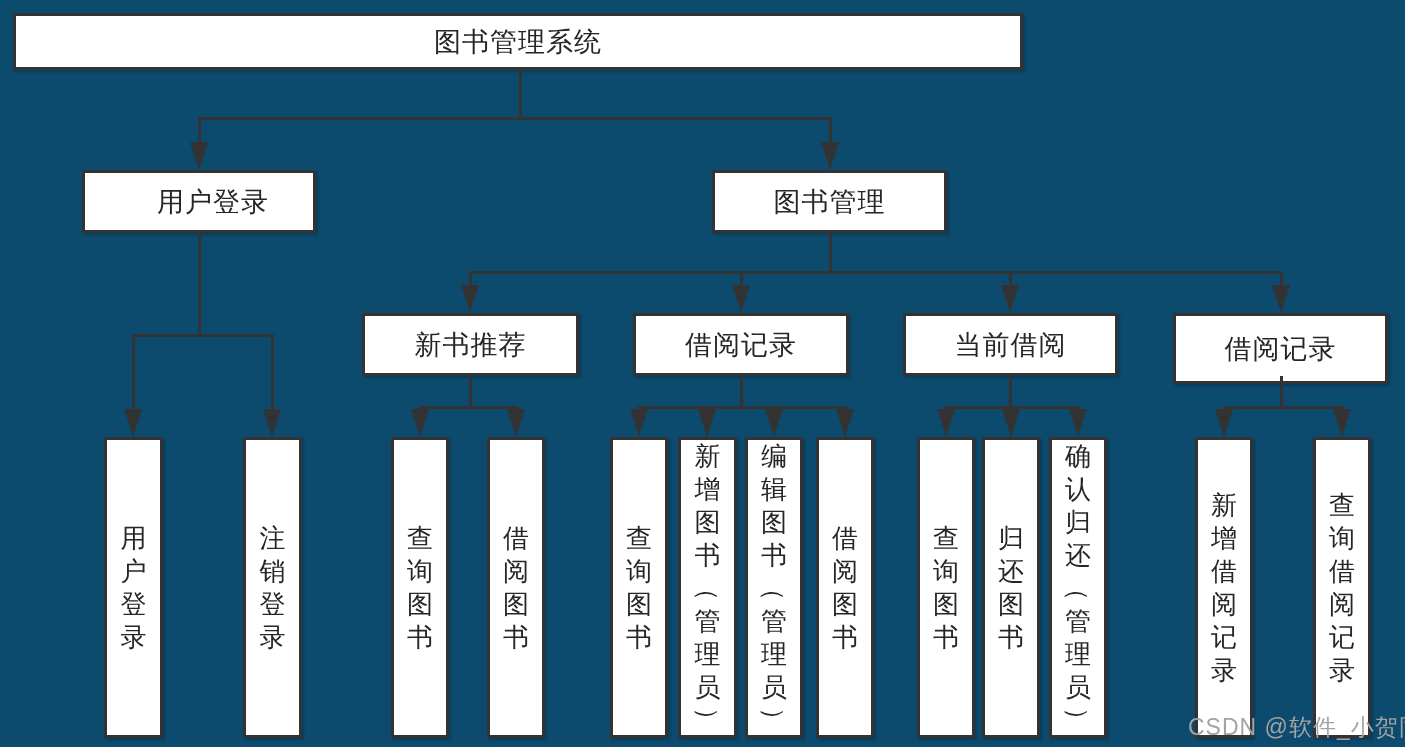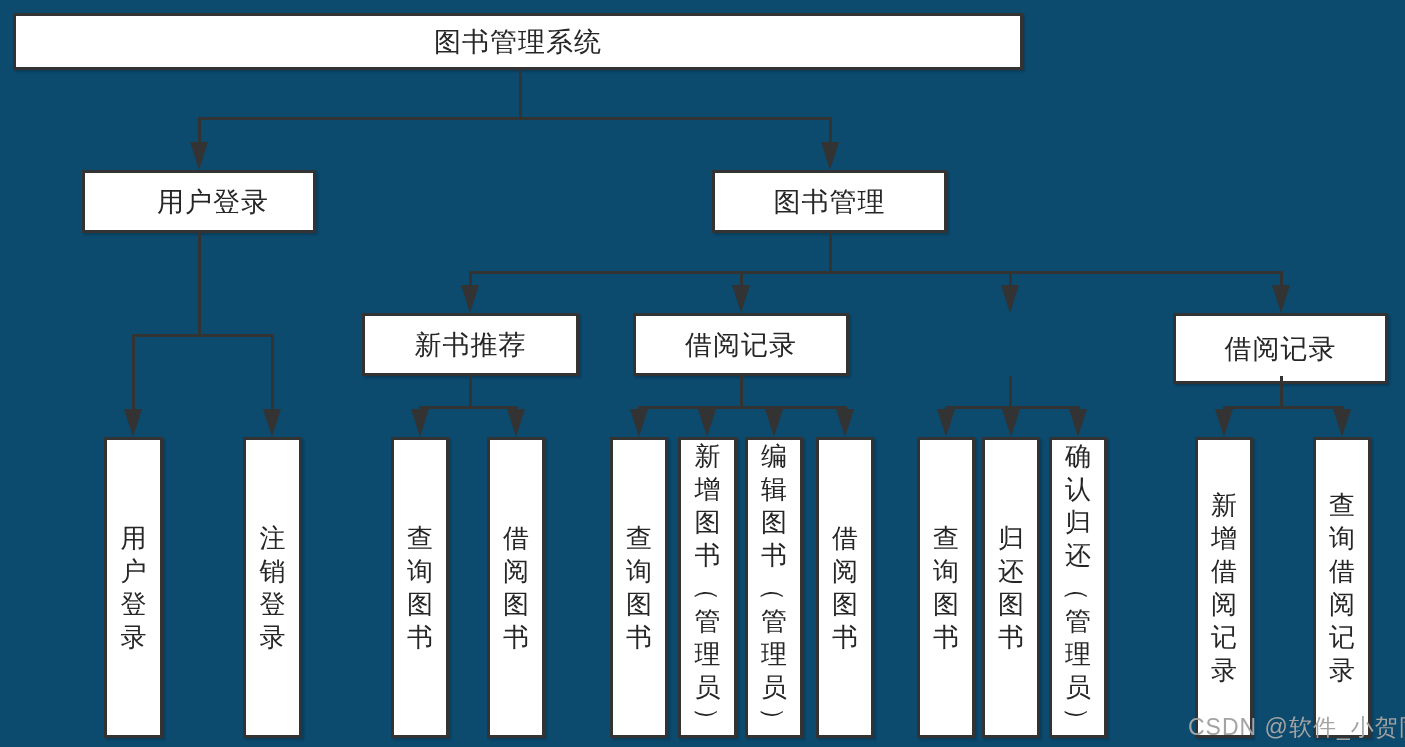"当前借阅" div.node { html: none -> <div> <span>当前借阅</span> </div> }
